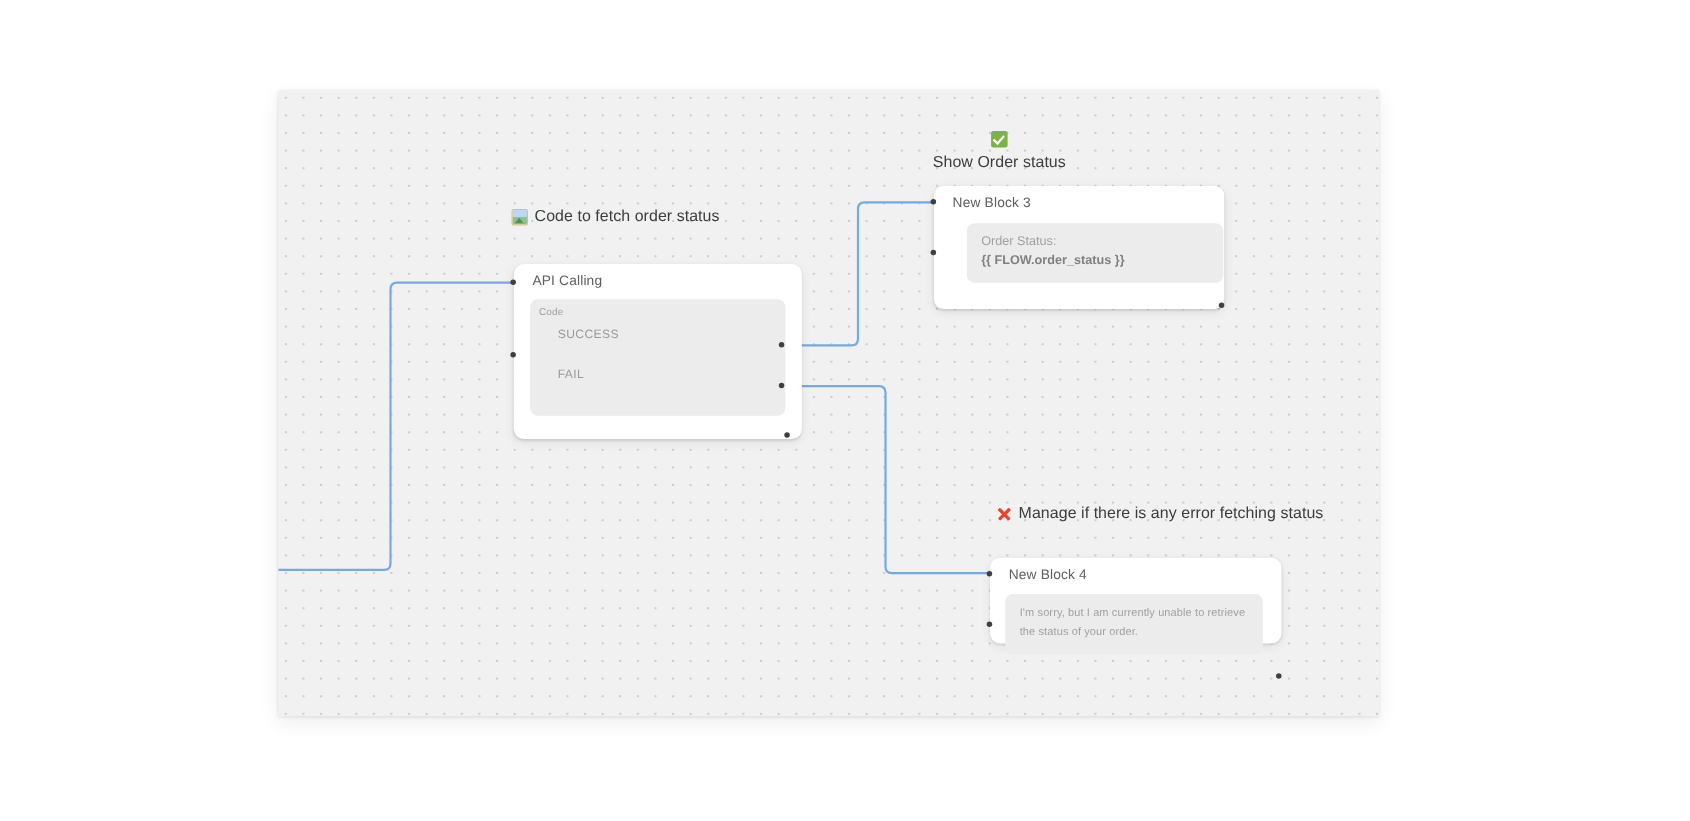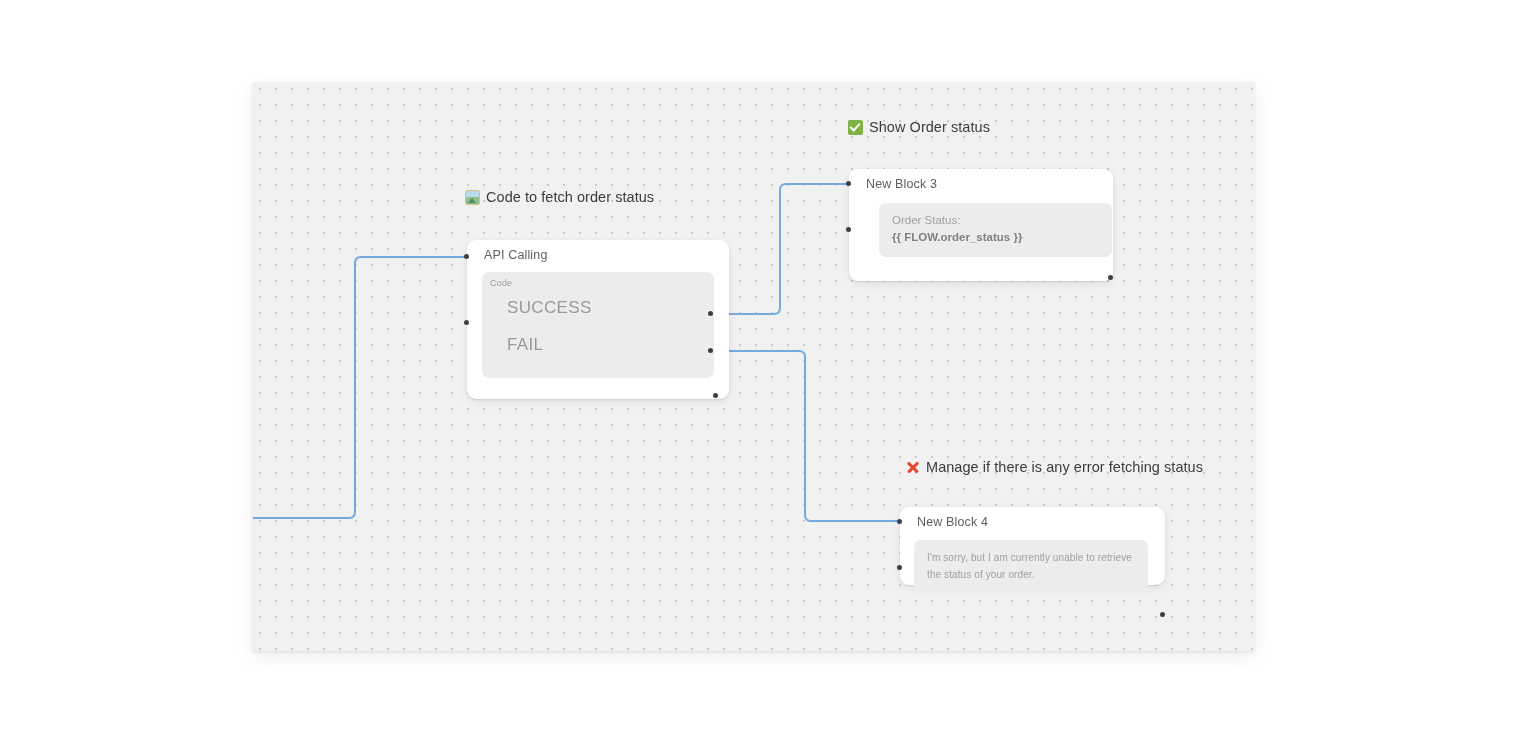"Show Order status" div.annotation { flex-direction: none -> column }
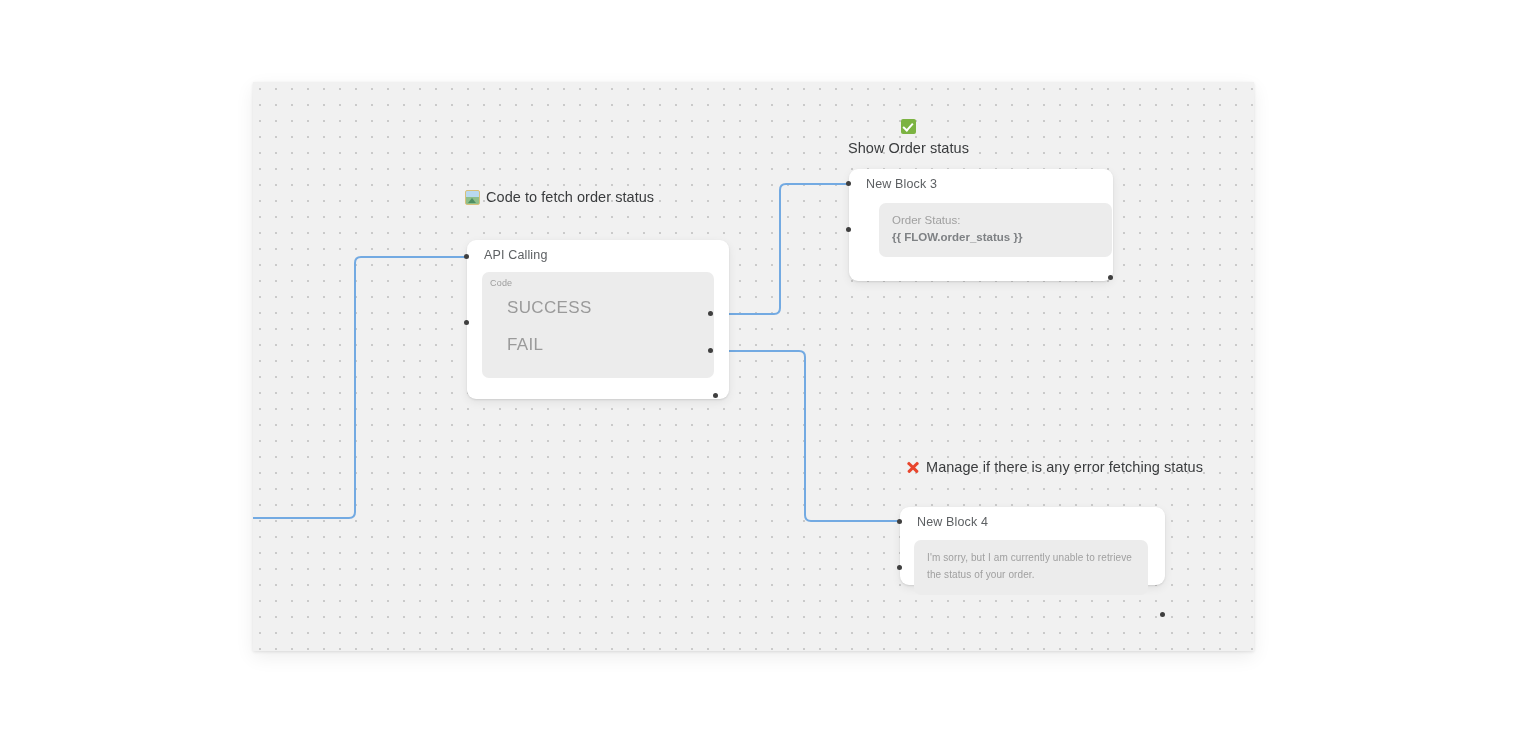"SUCCESS" .body-line { font-size: 17px -> 11px }
